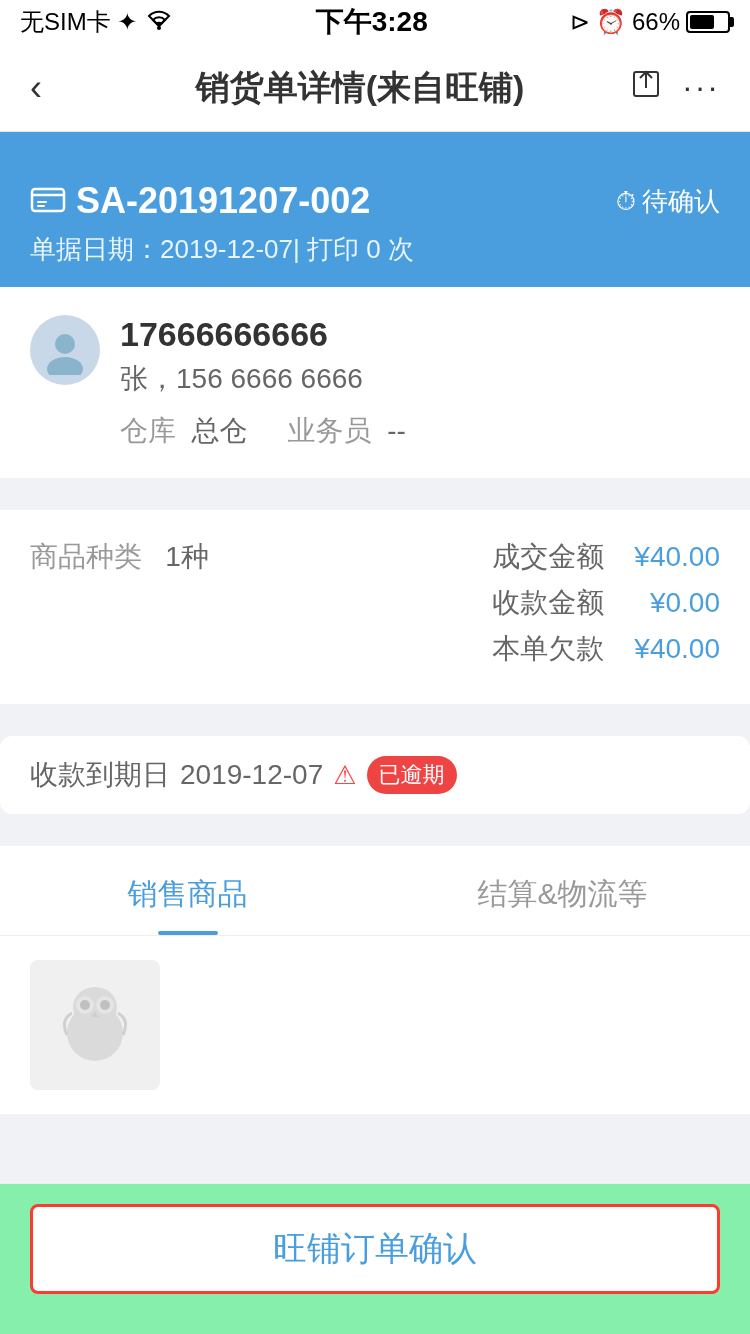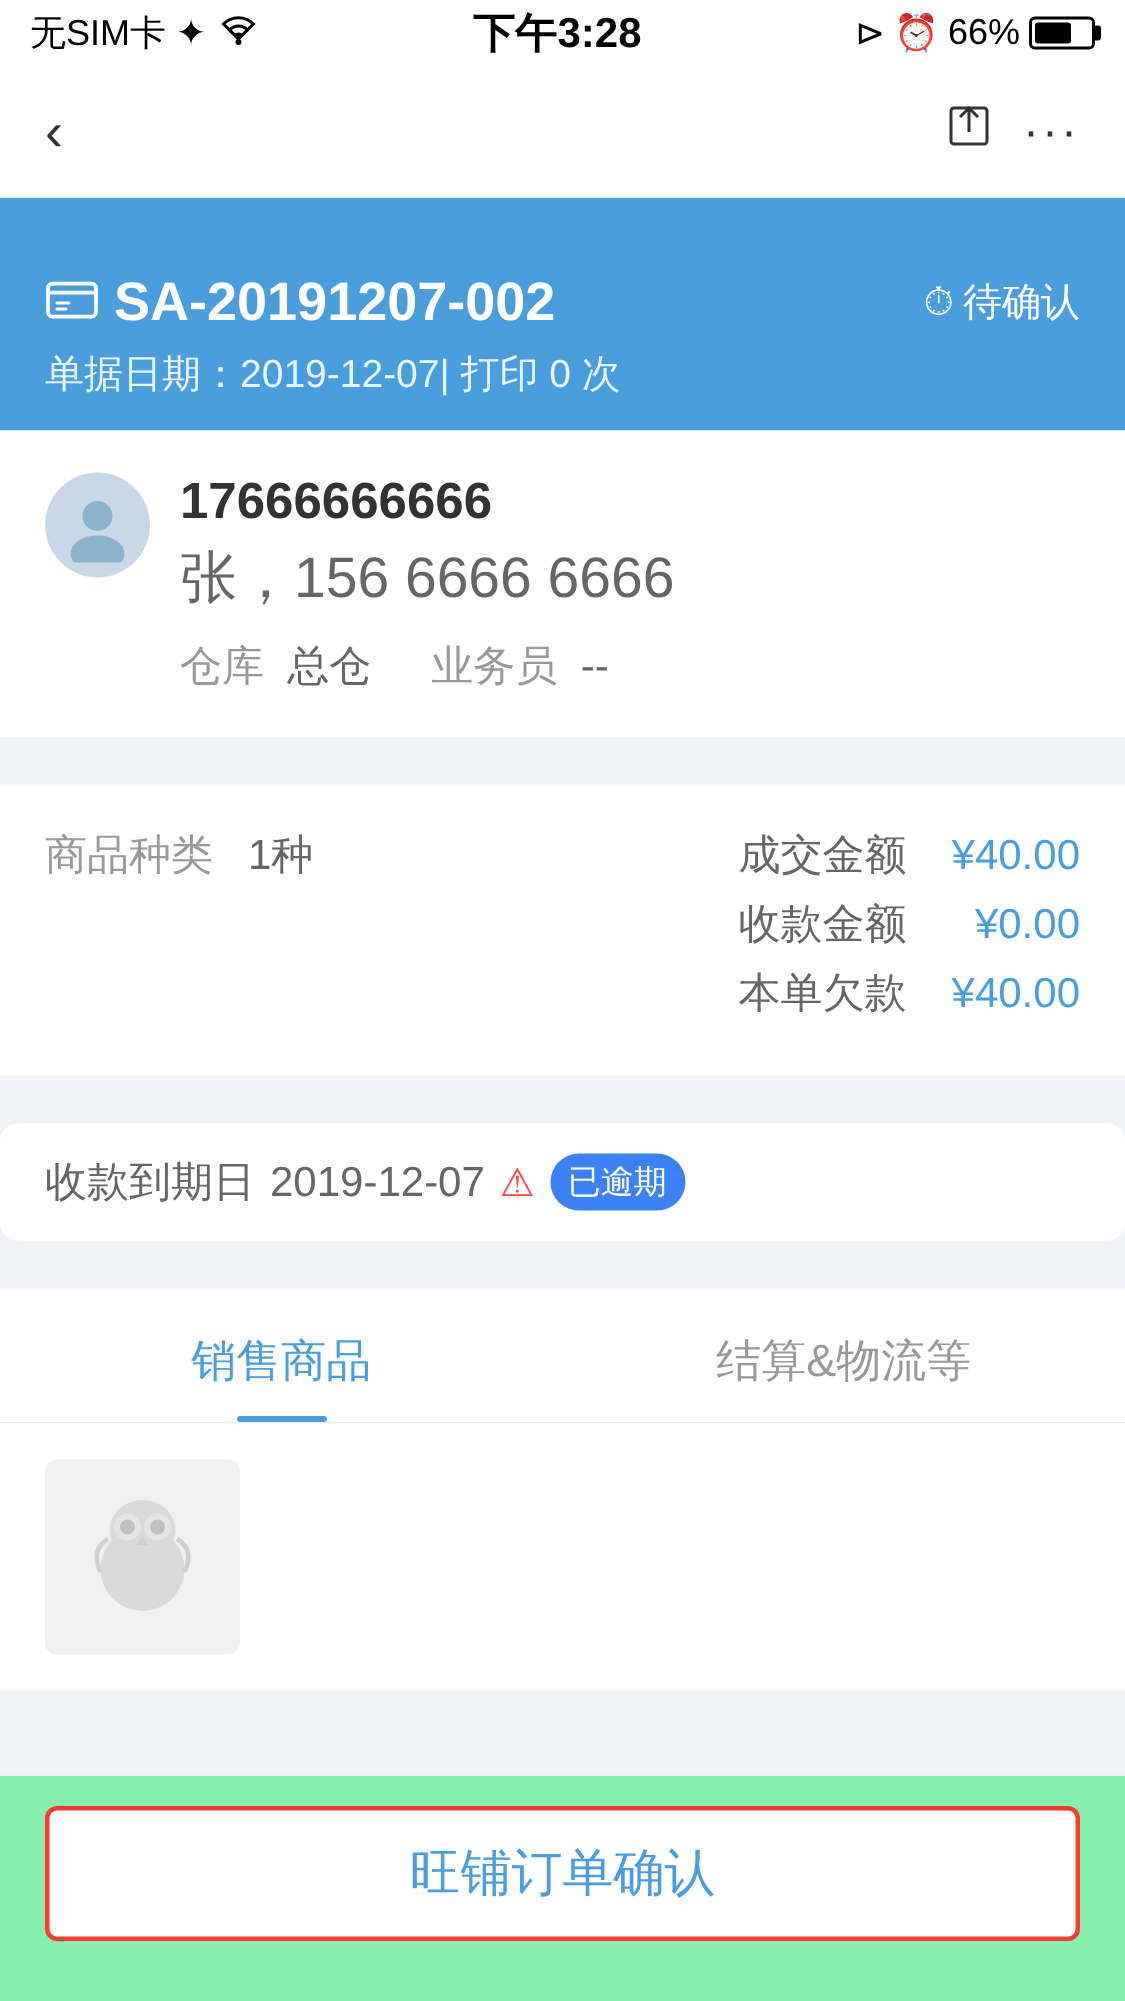"销货单详情(来自旺铺)" div.nav-title { html: none -> <div>销货单详情(来自旺铺)</div> }
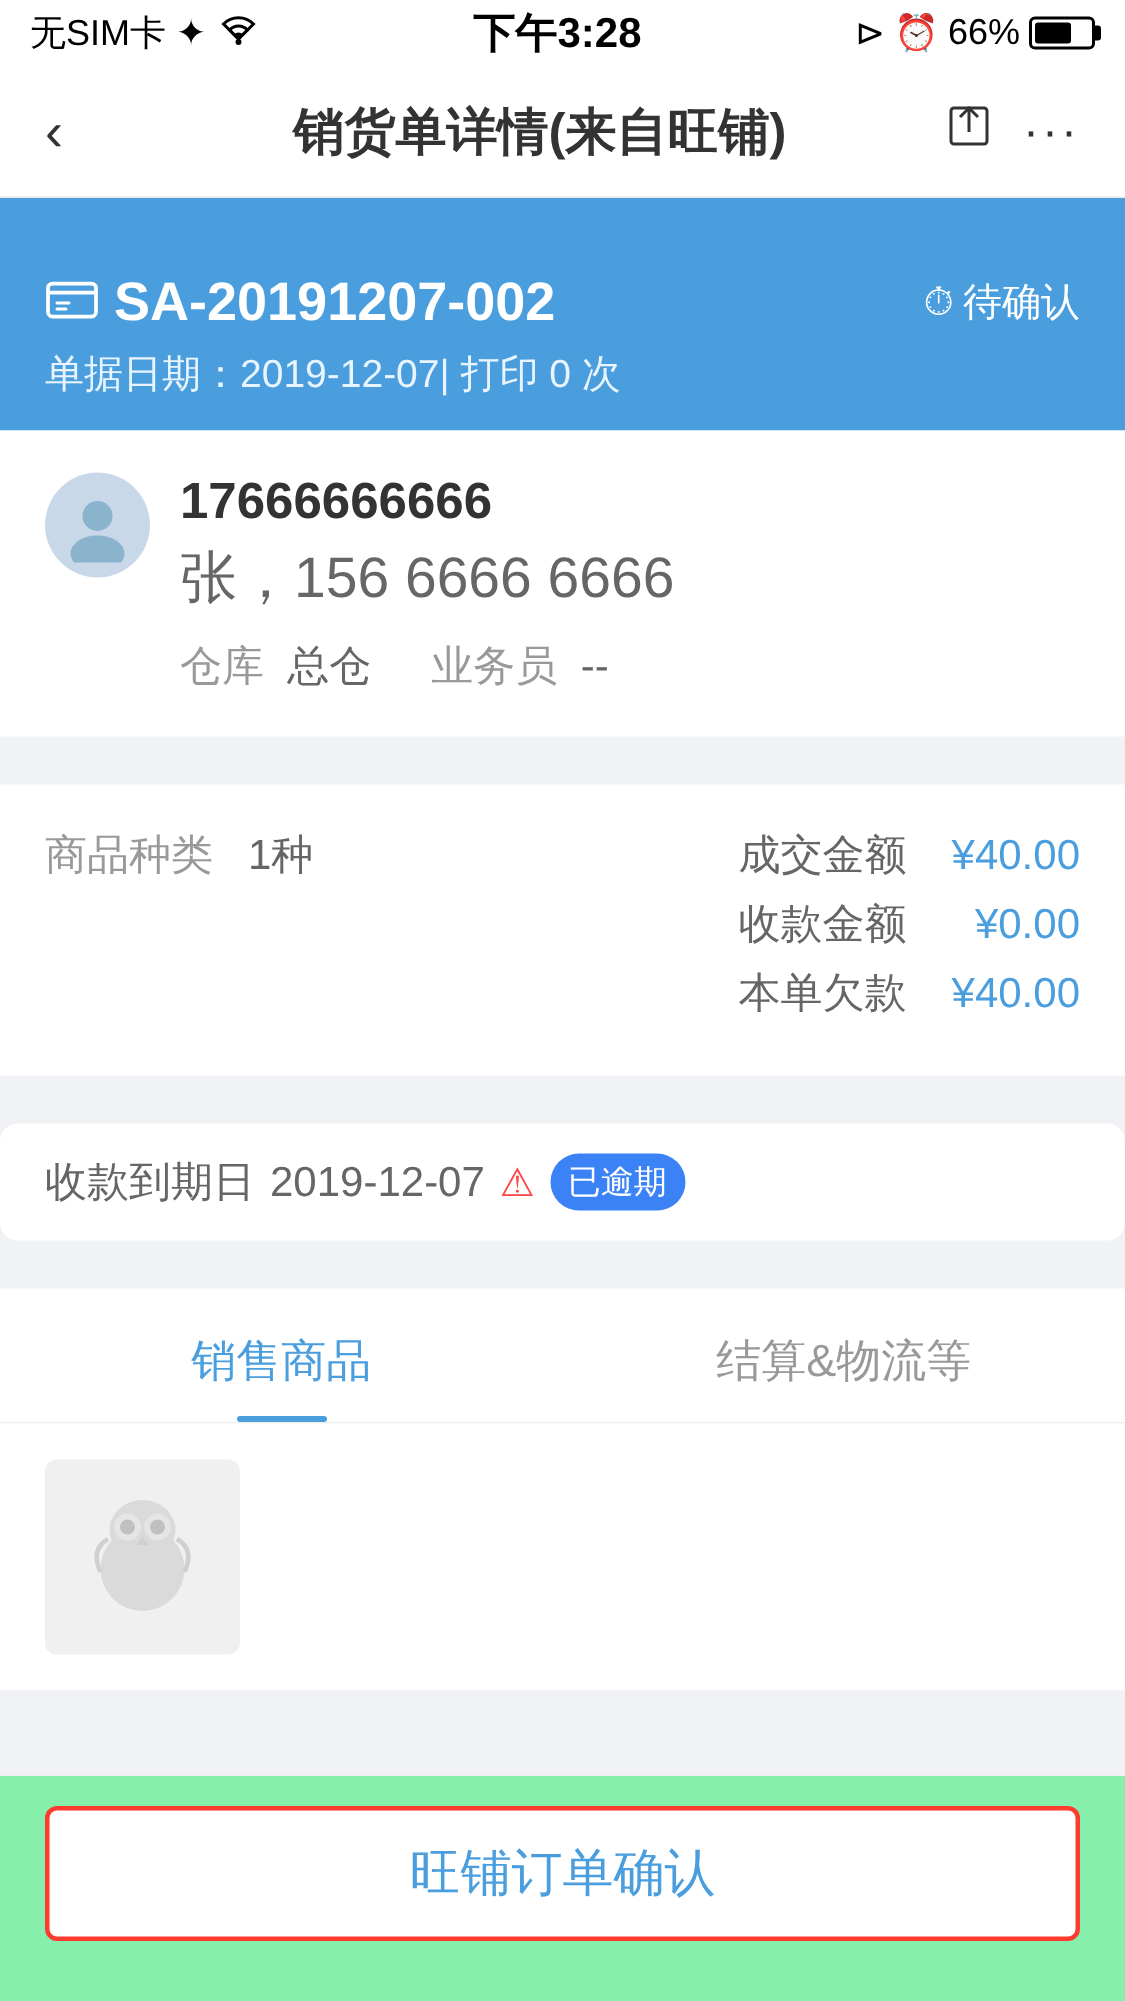"张，156 6666 6666" .customer-phone { font-size: 38px -> 28px }
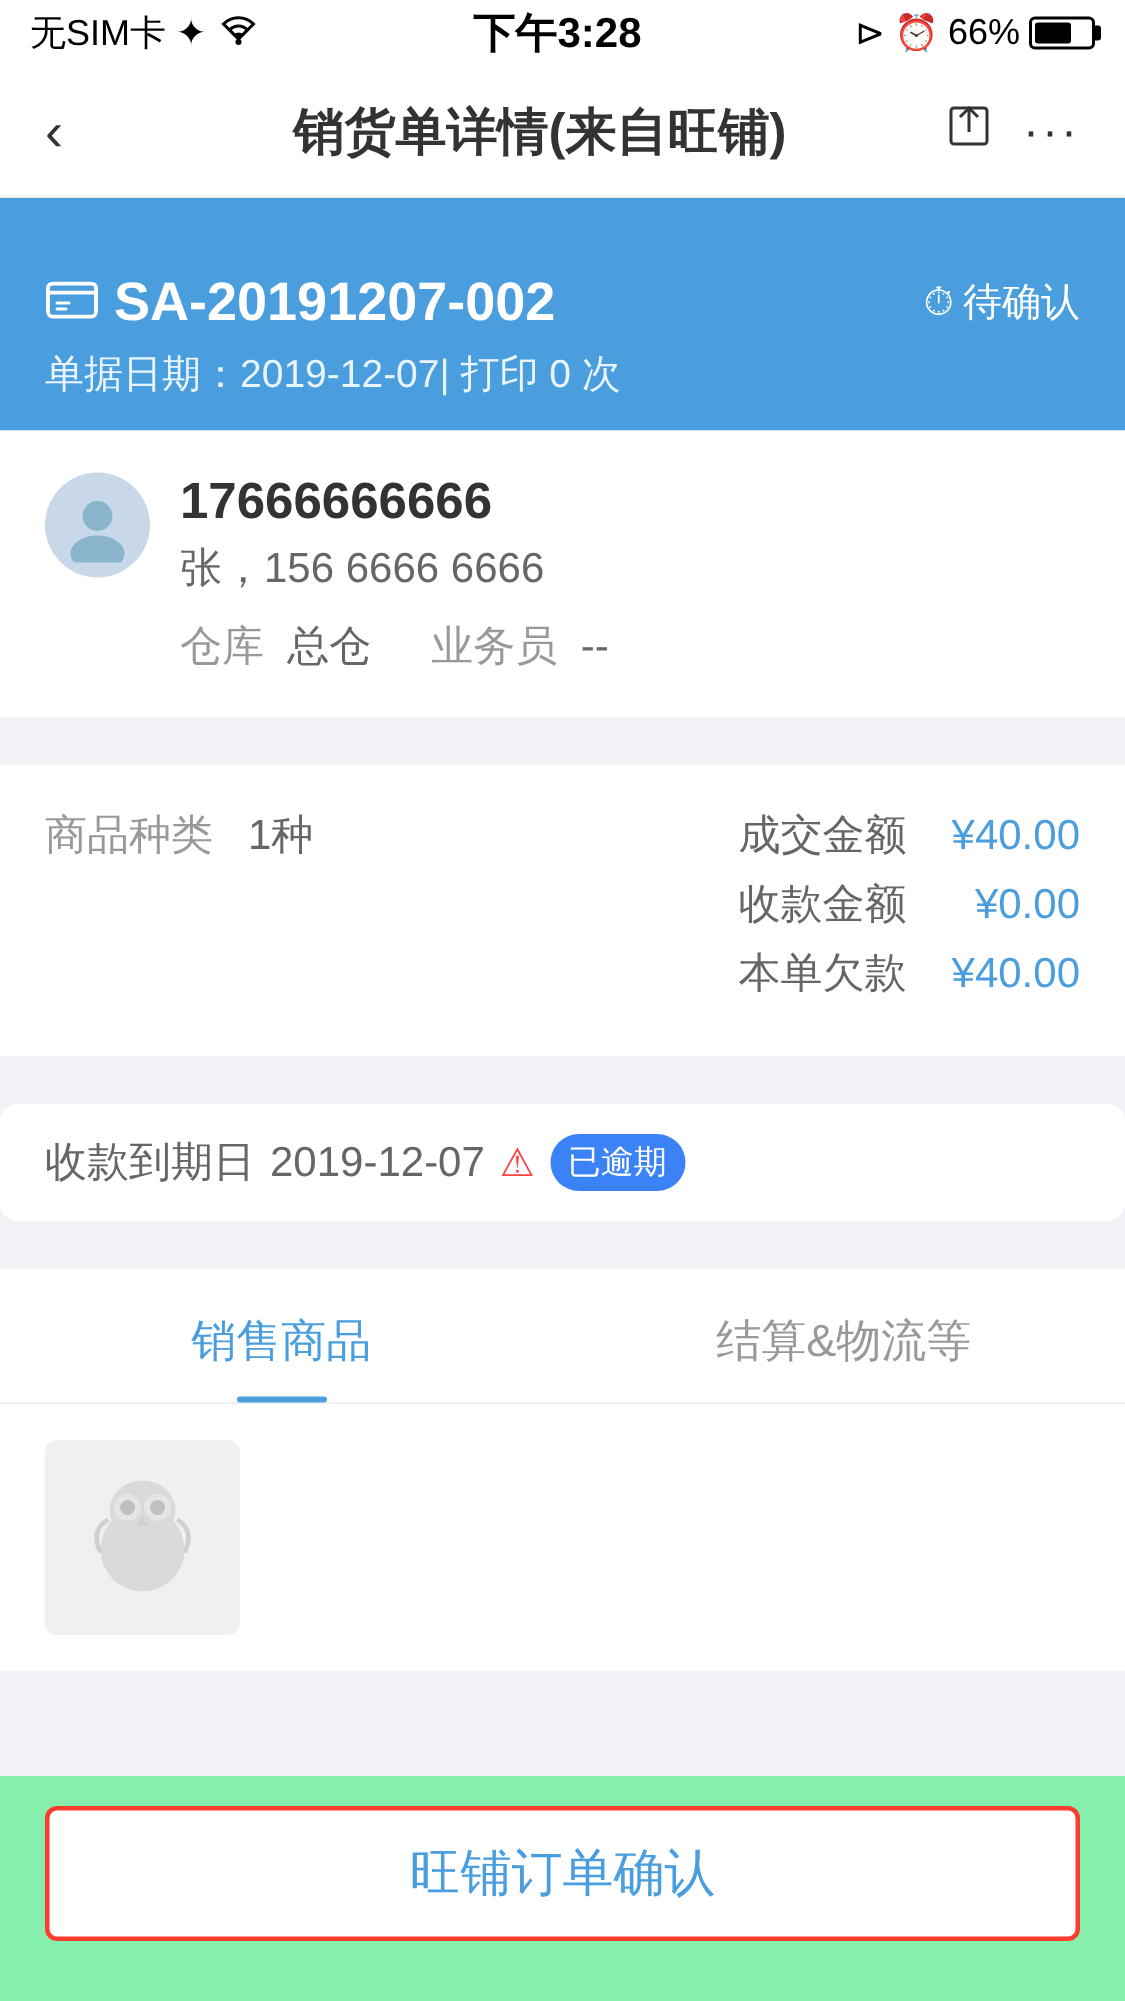"已逾期" .overdue-badge { background: #3b82f6 -> #ef4444 }
